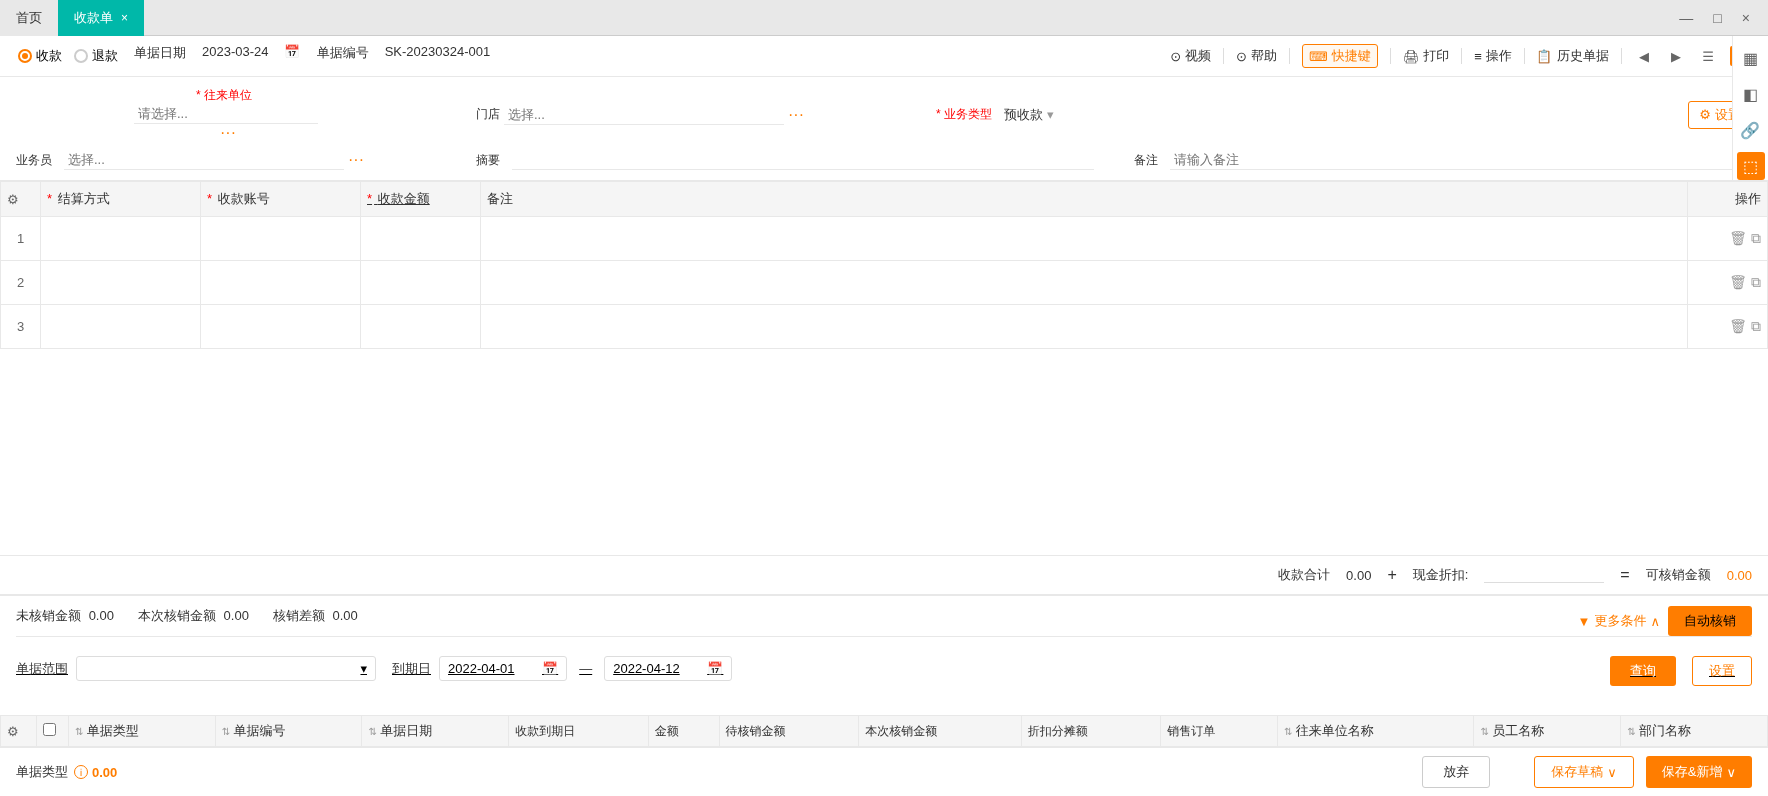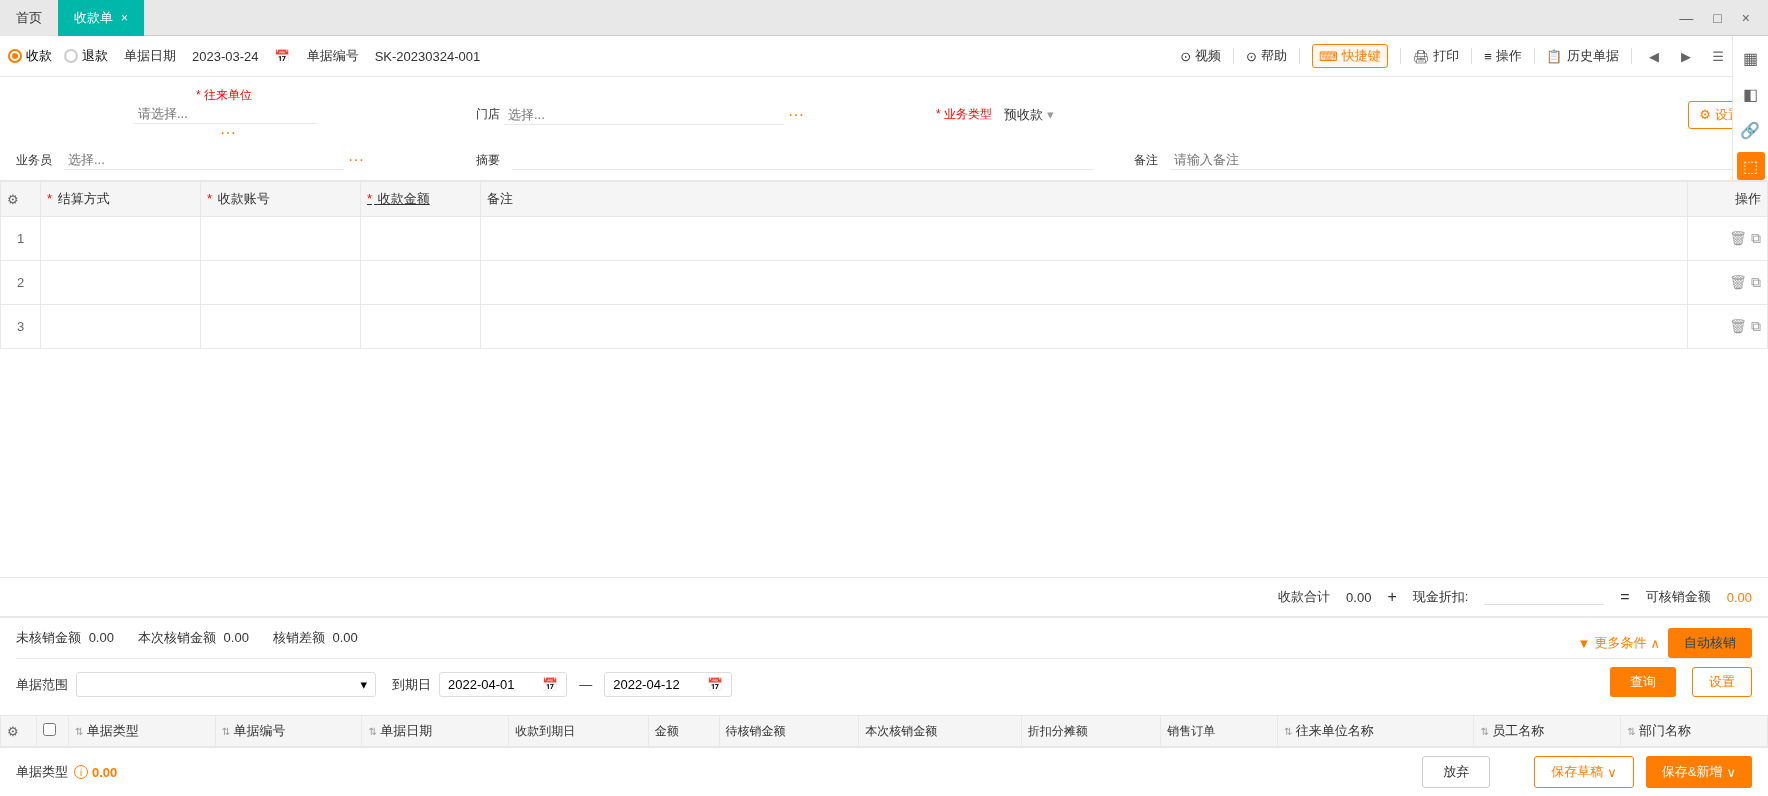"收款" .toolbar { align-items: center -> none; padding: 8px 8px -> 8px 18px }
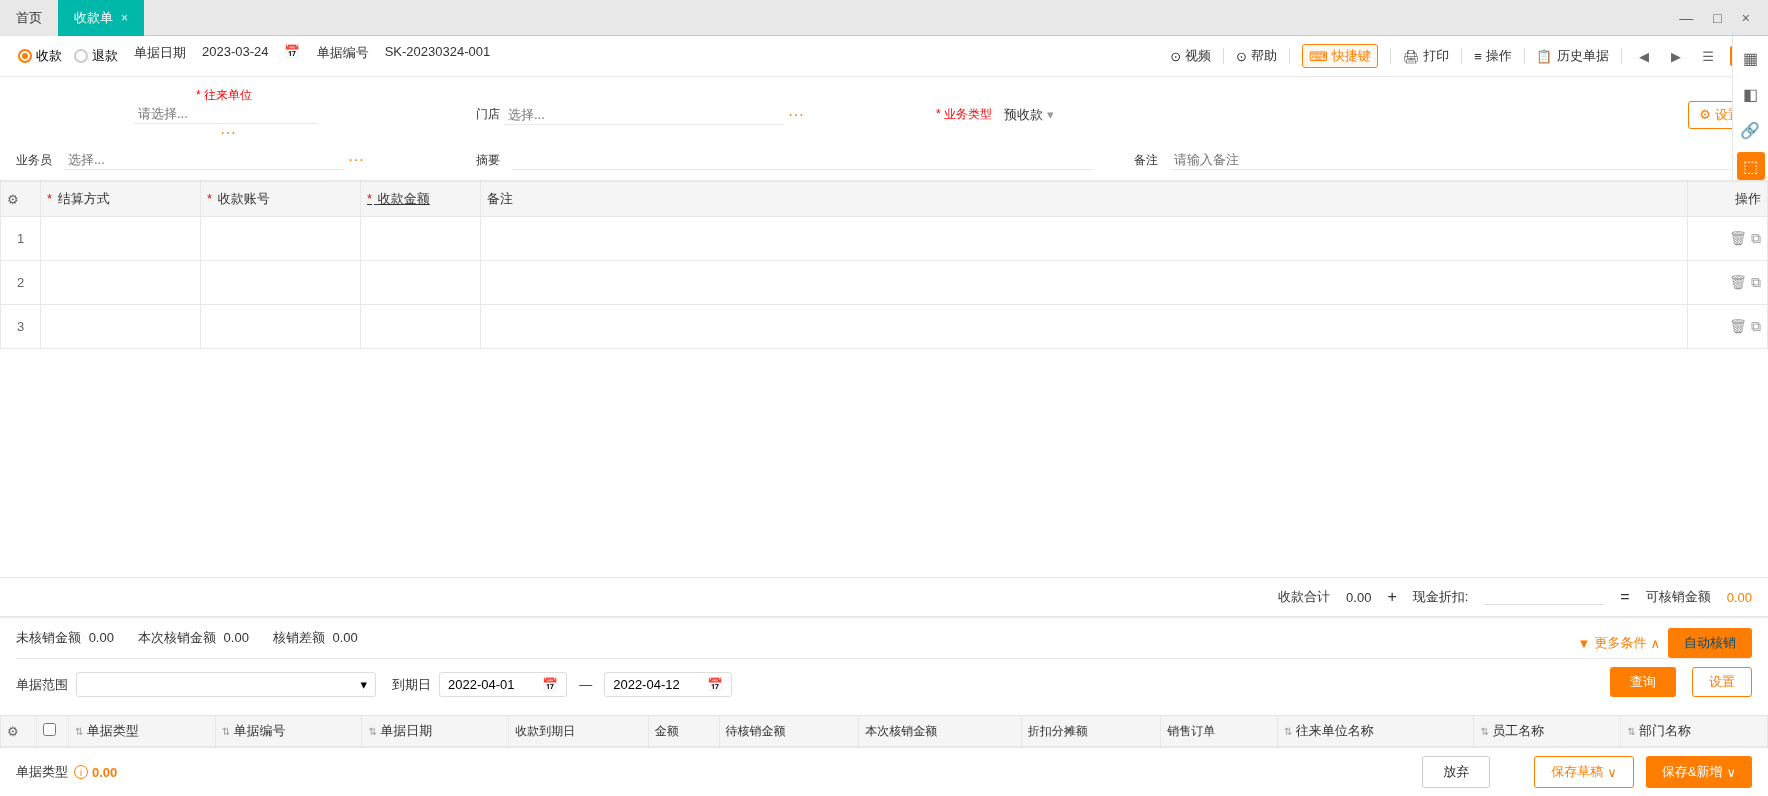"自动核销" .auto-btn { color: #0c4a6e -> #000000 }
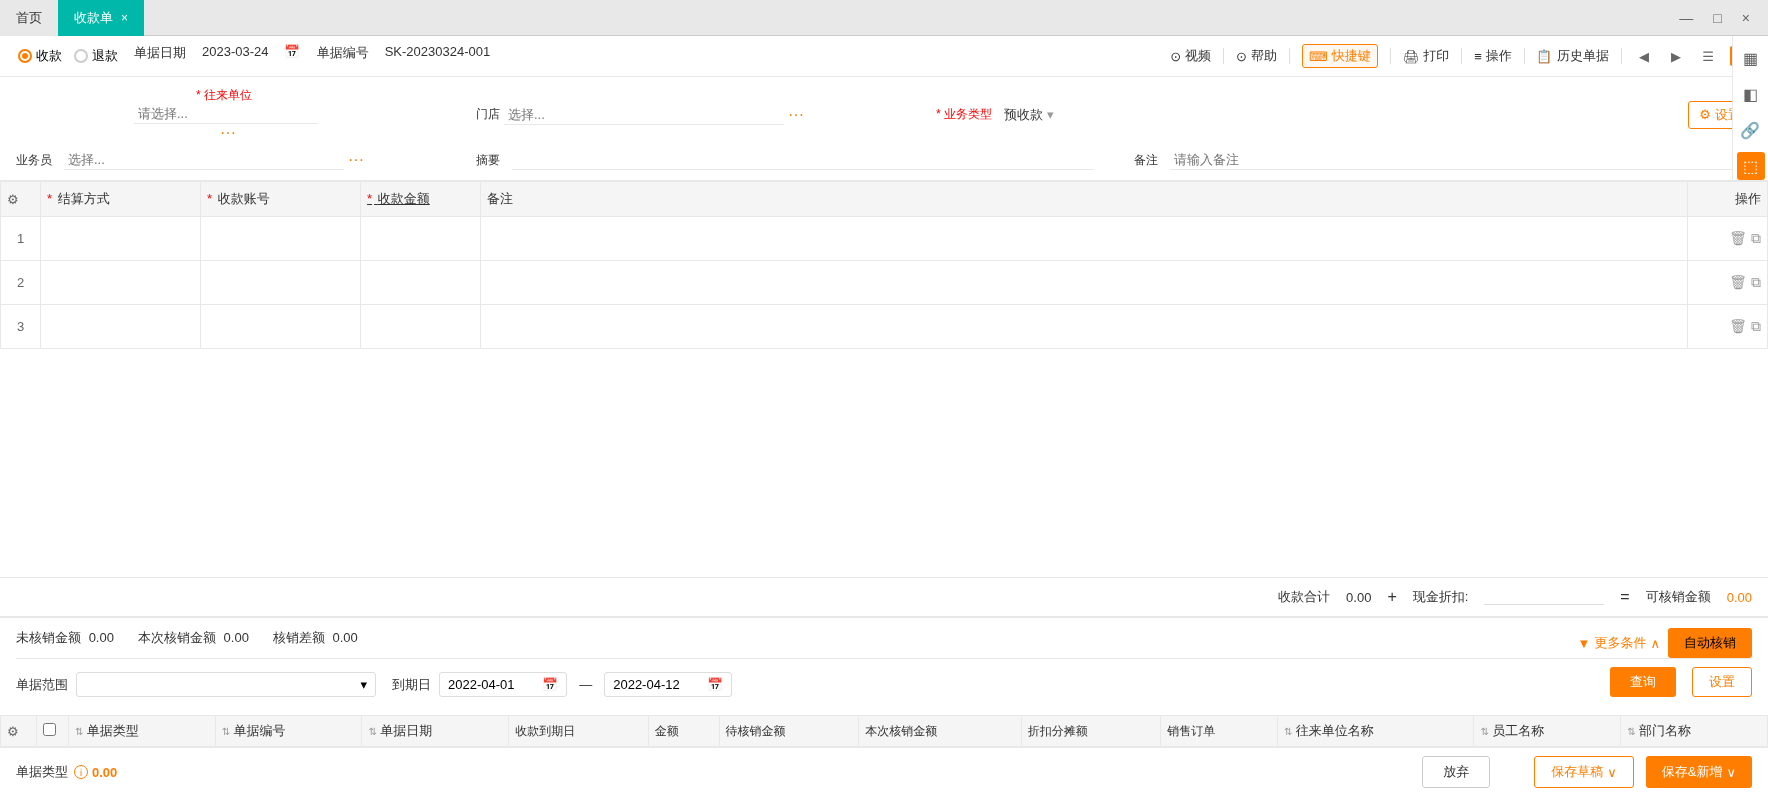"单据范围" .filter-row { align-items: flex-end -> flex-start; padding: 8px 0 -> 19px 0; text-decoration: none -> underline }
